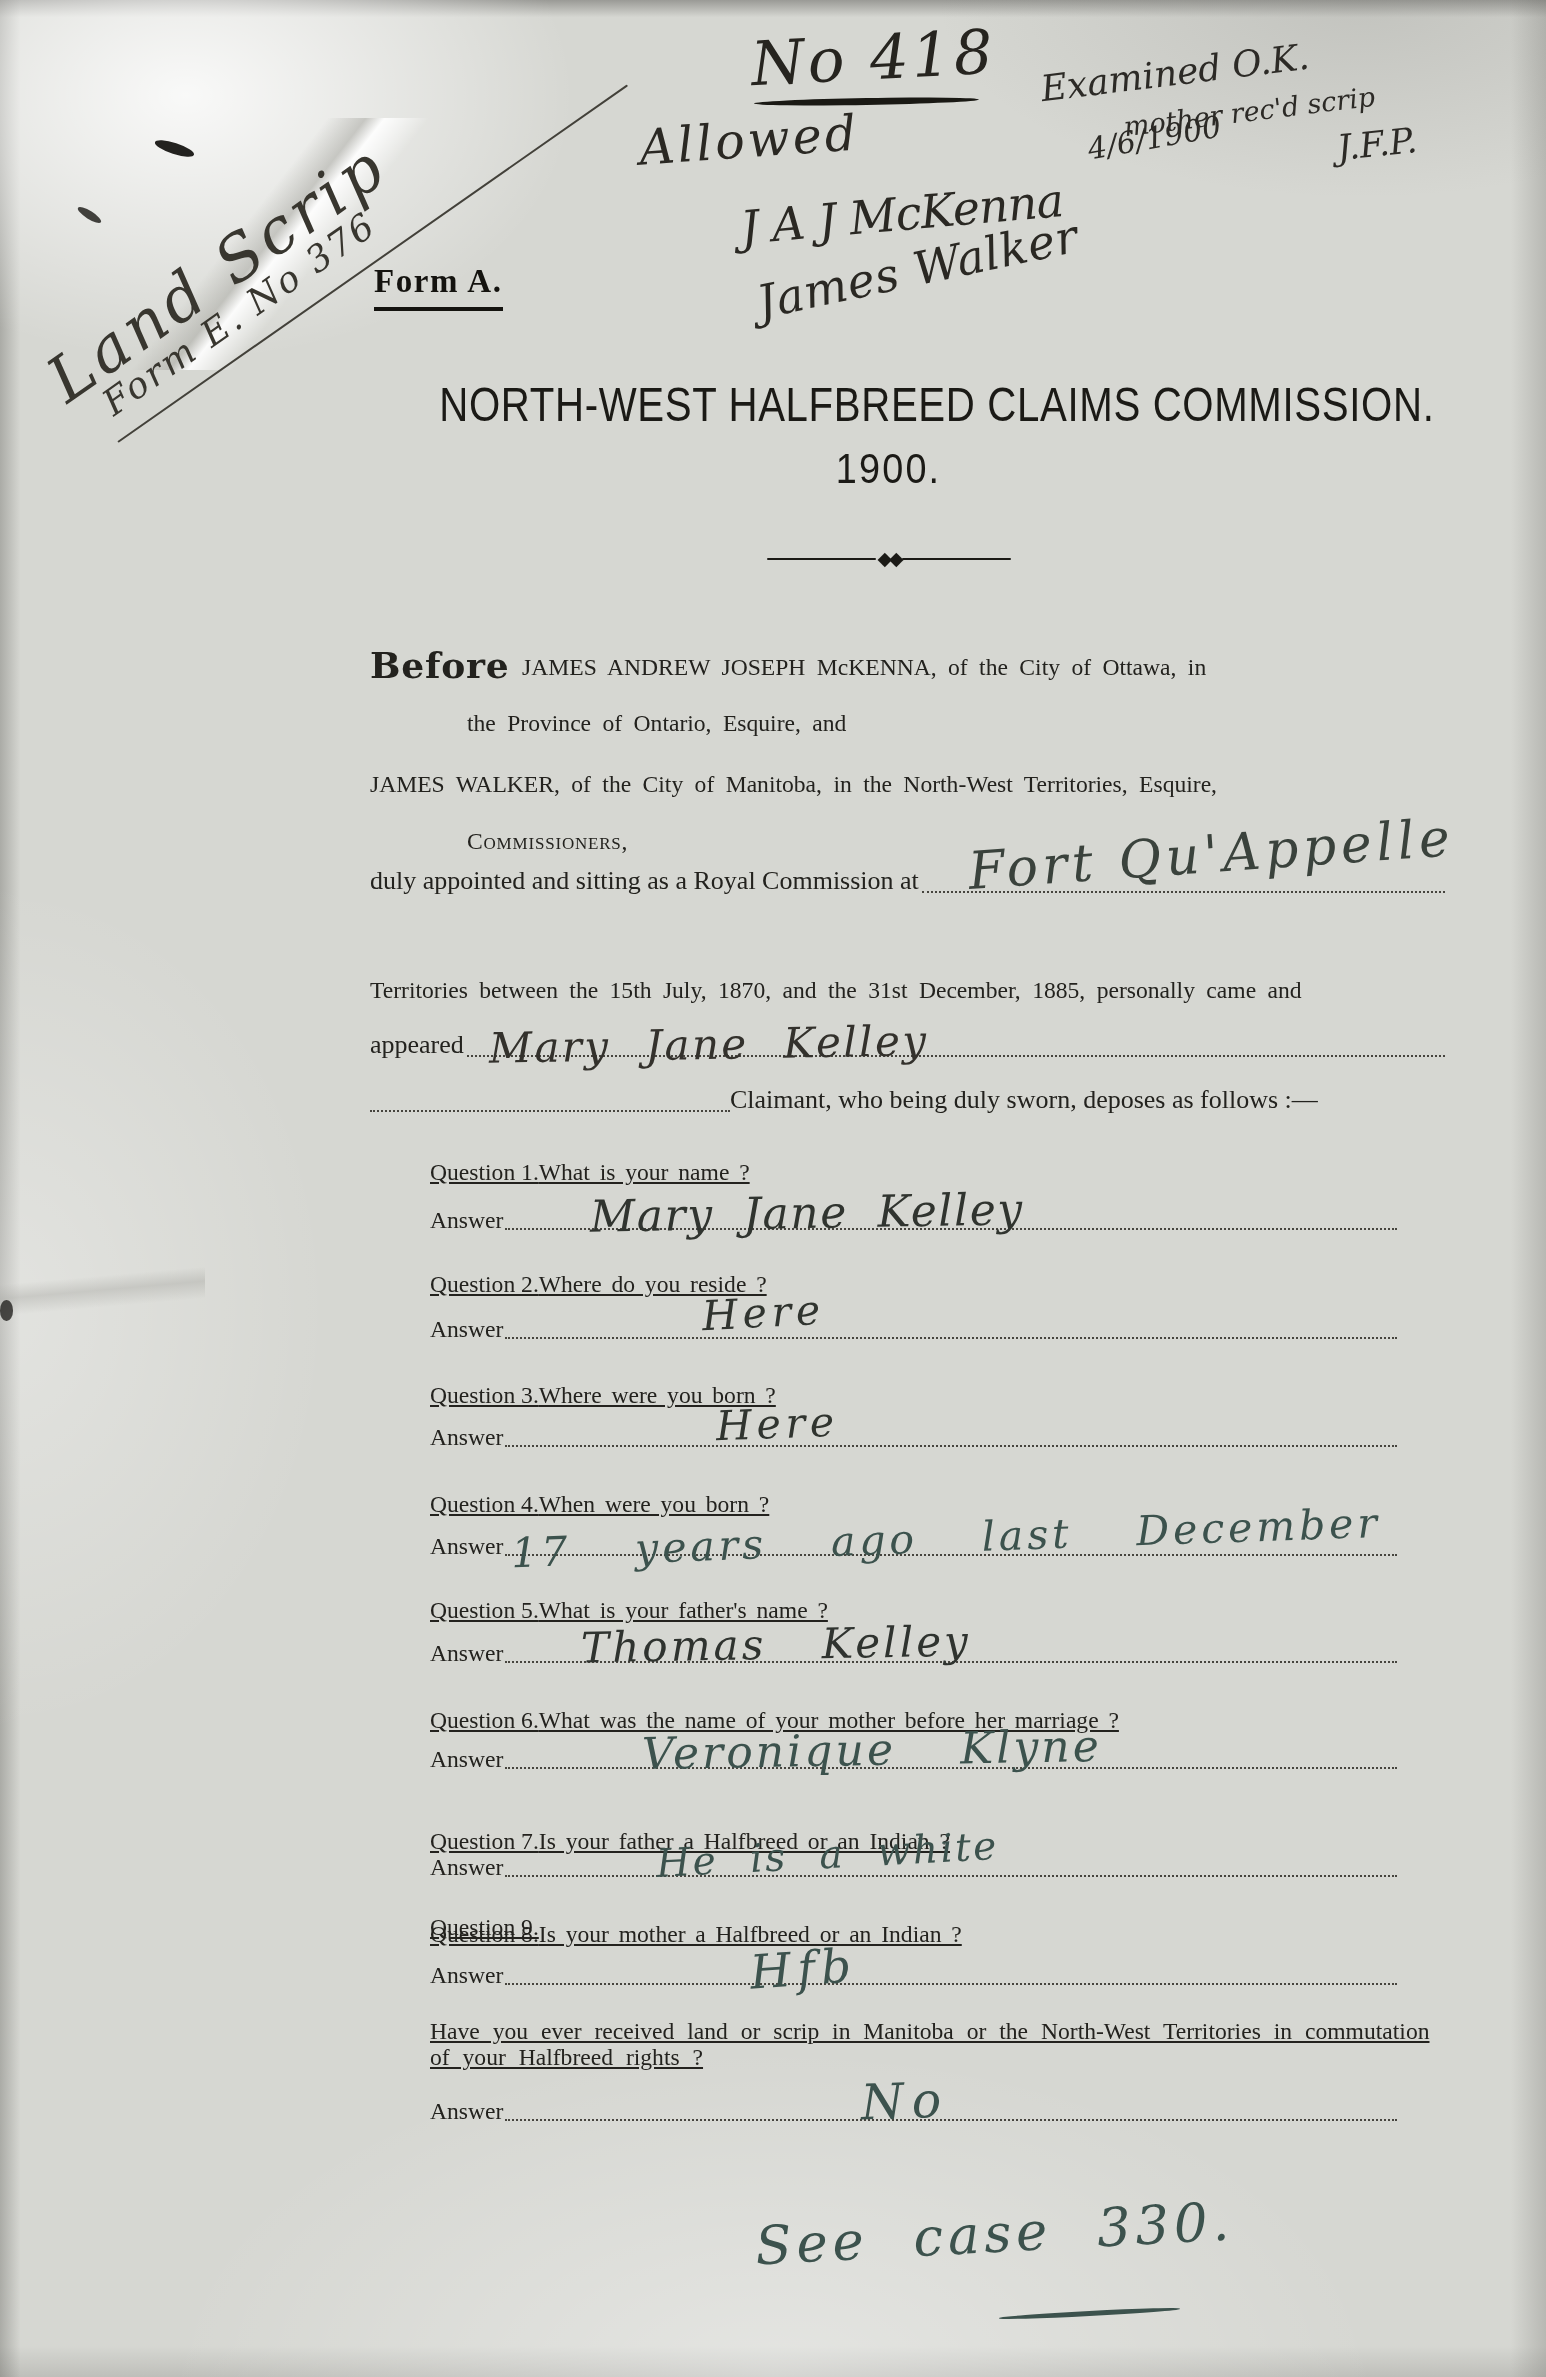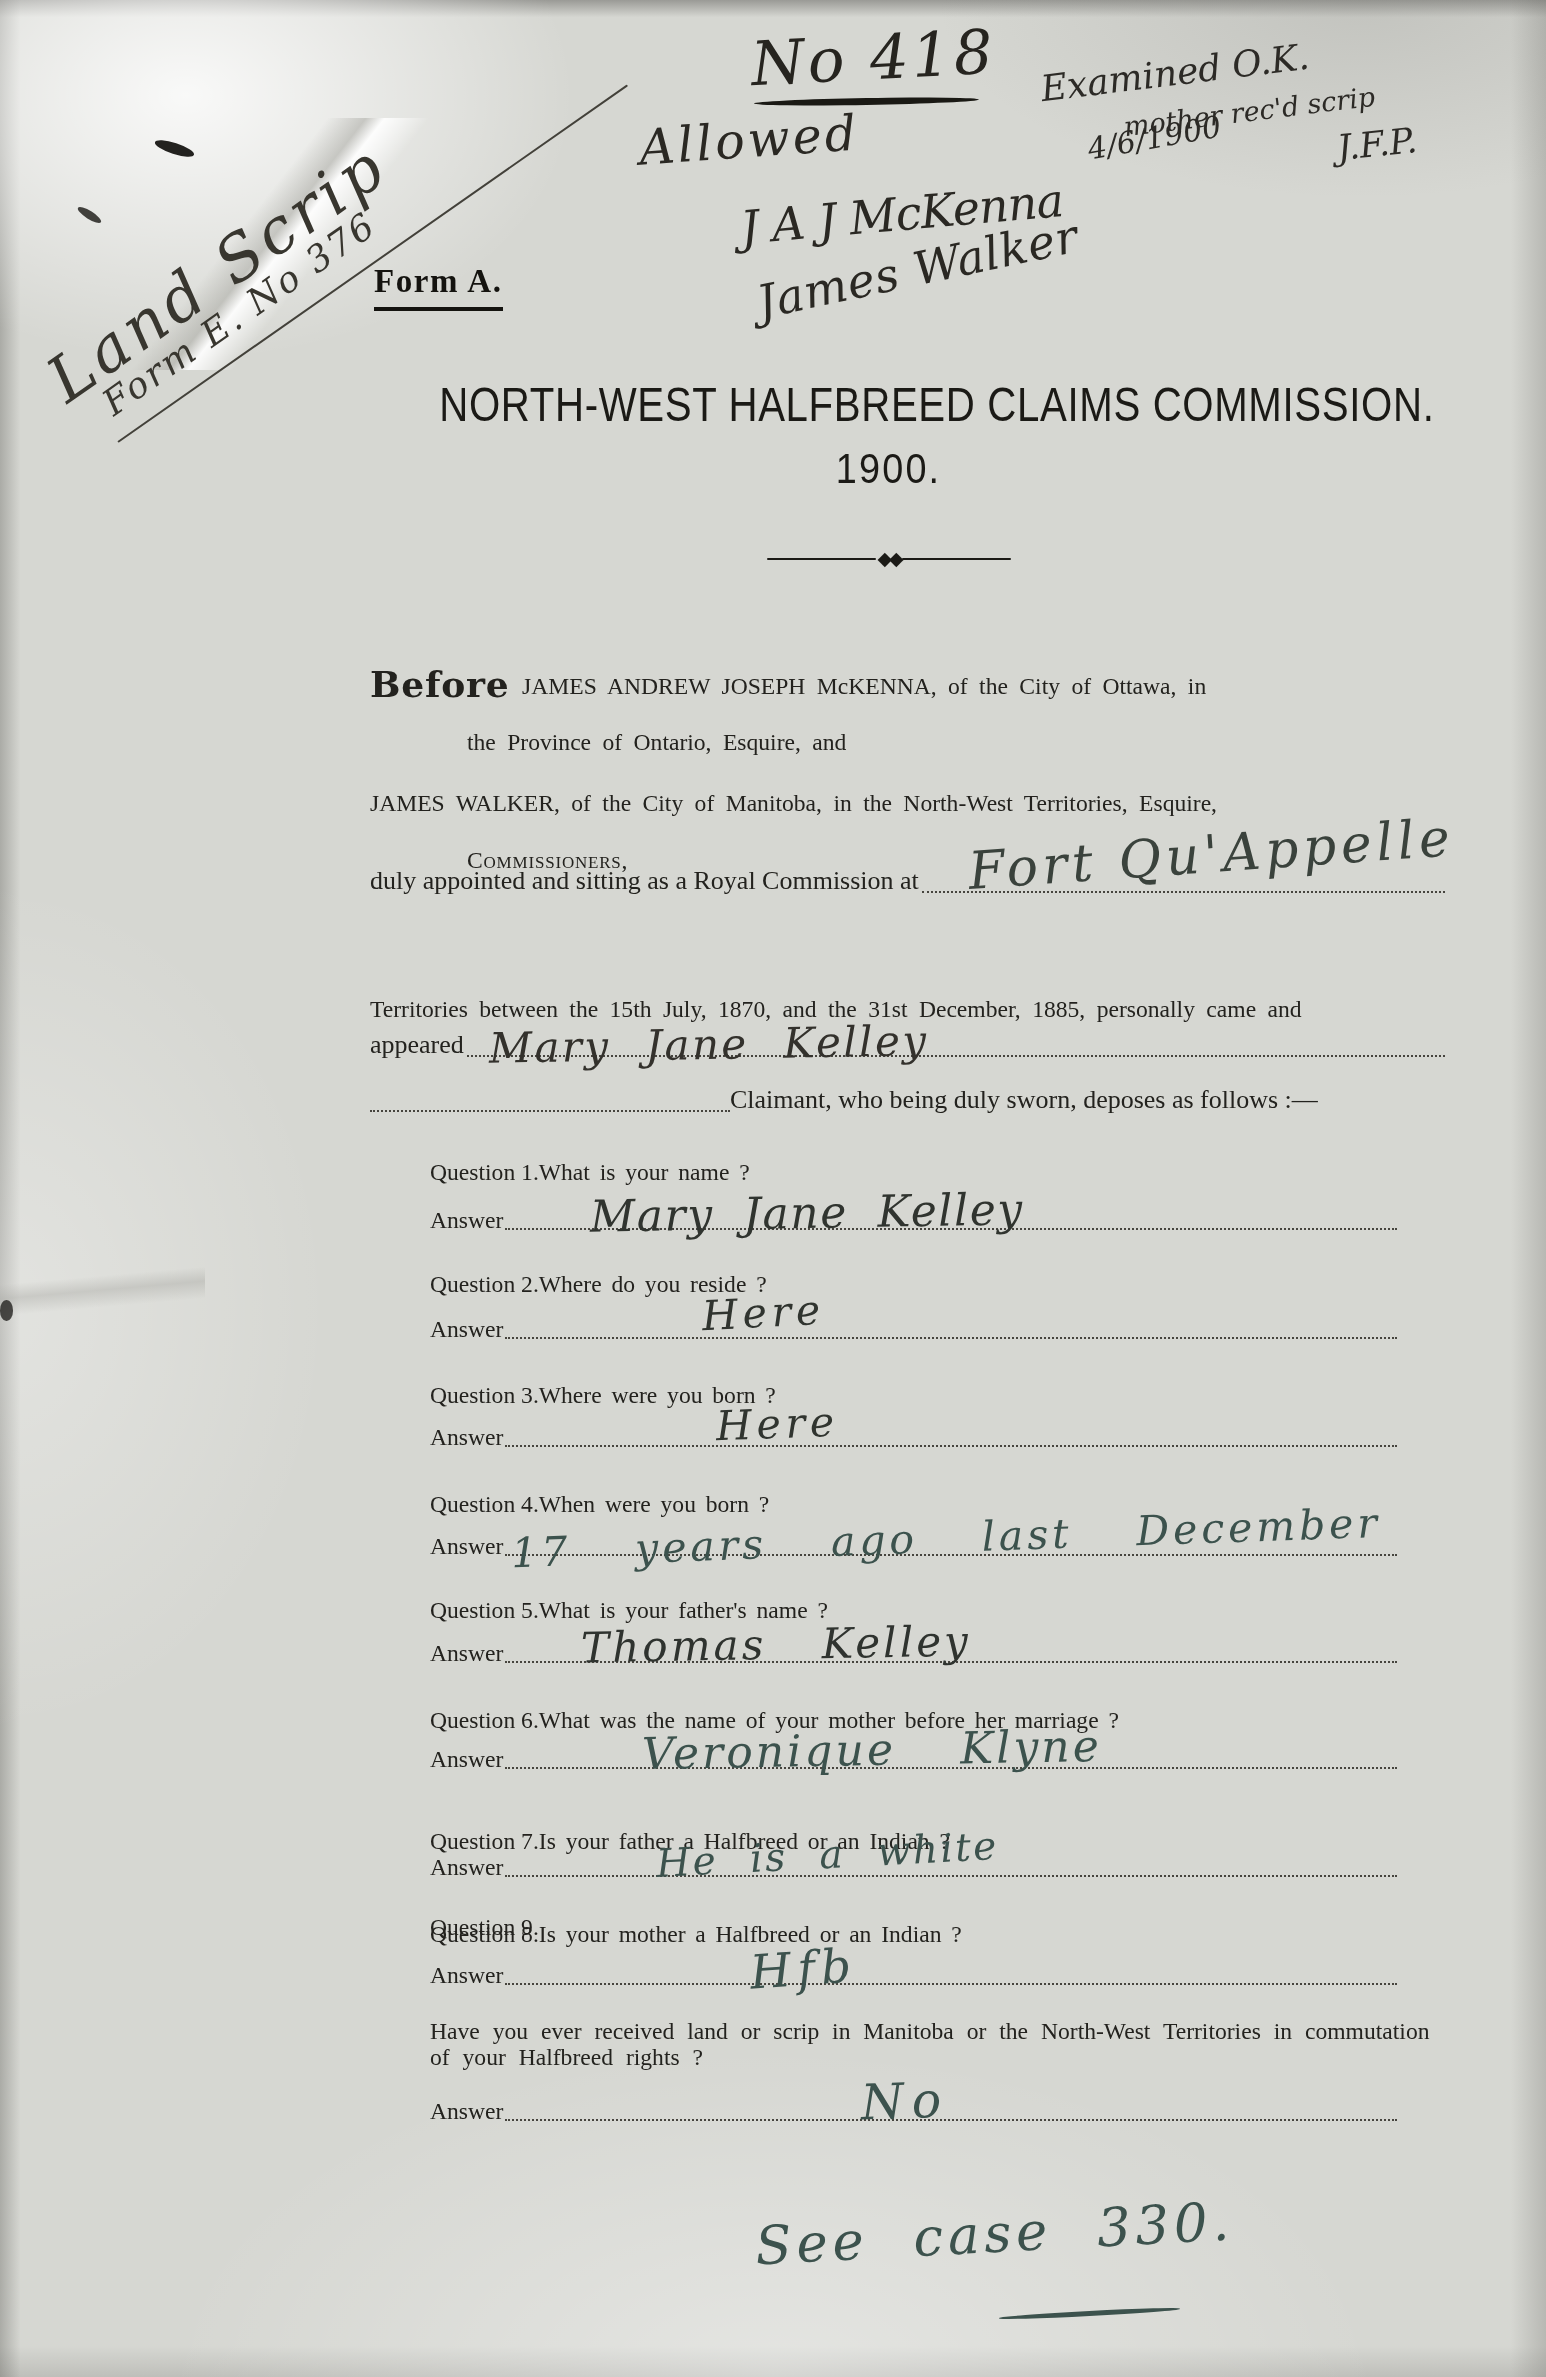"Before JAMES ANDREW JOSEPH McKENNA," .printed { margin-top: 19px -> none }
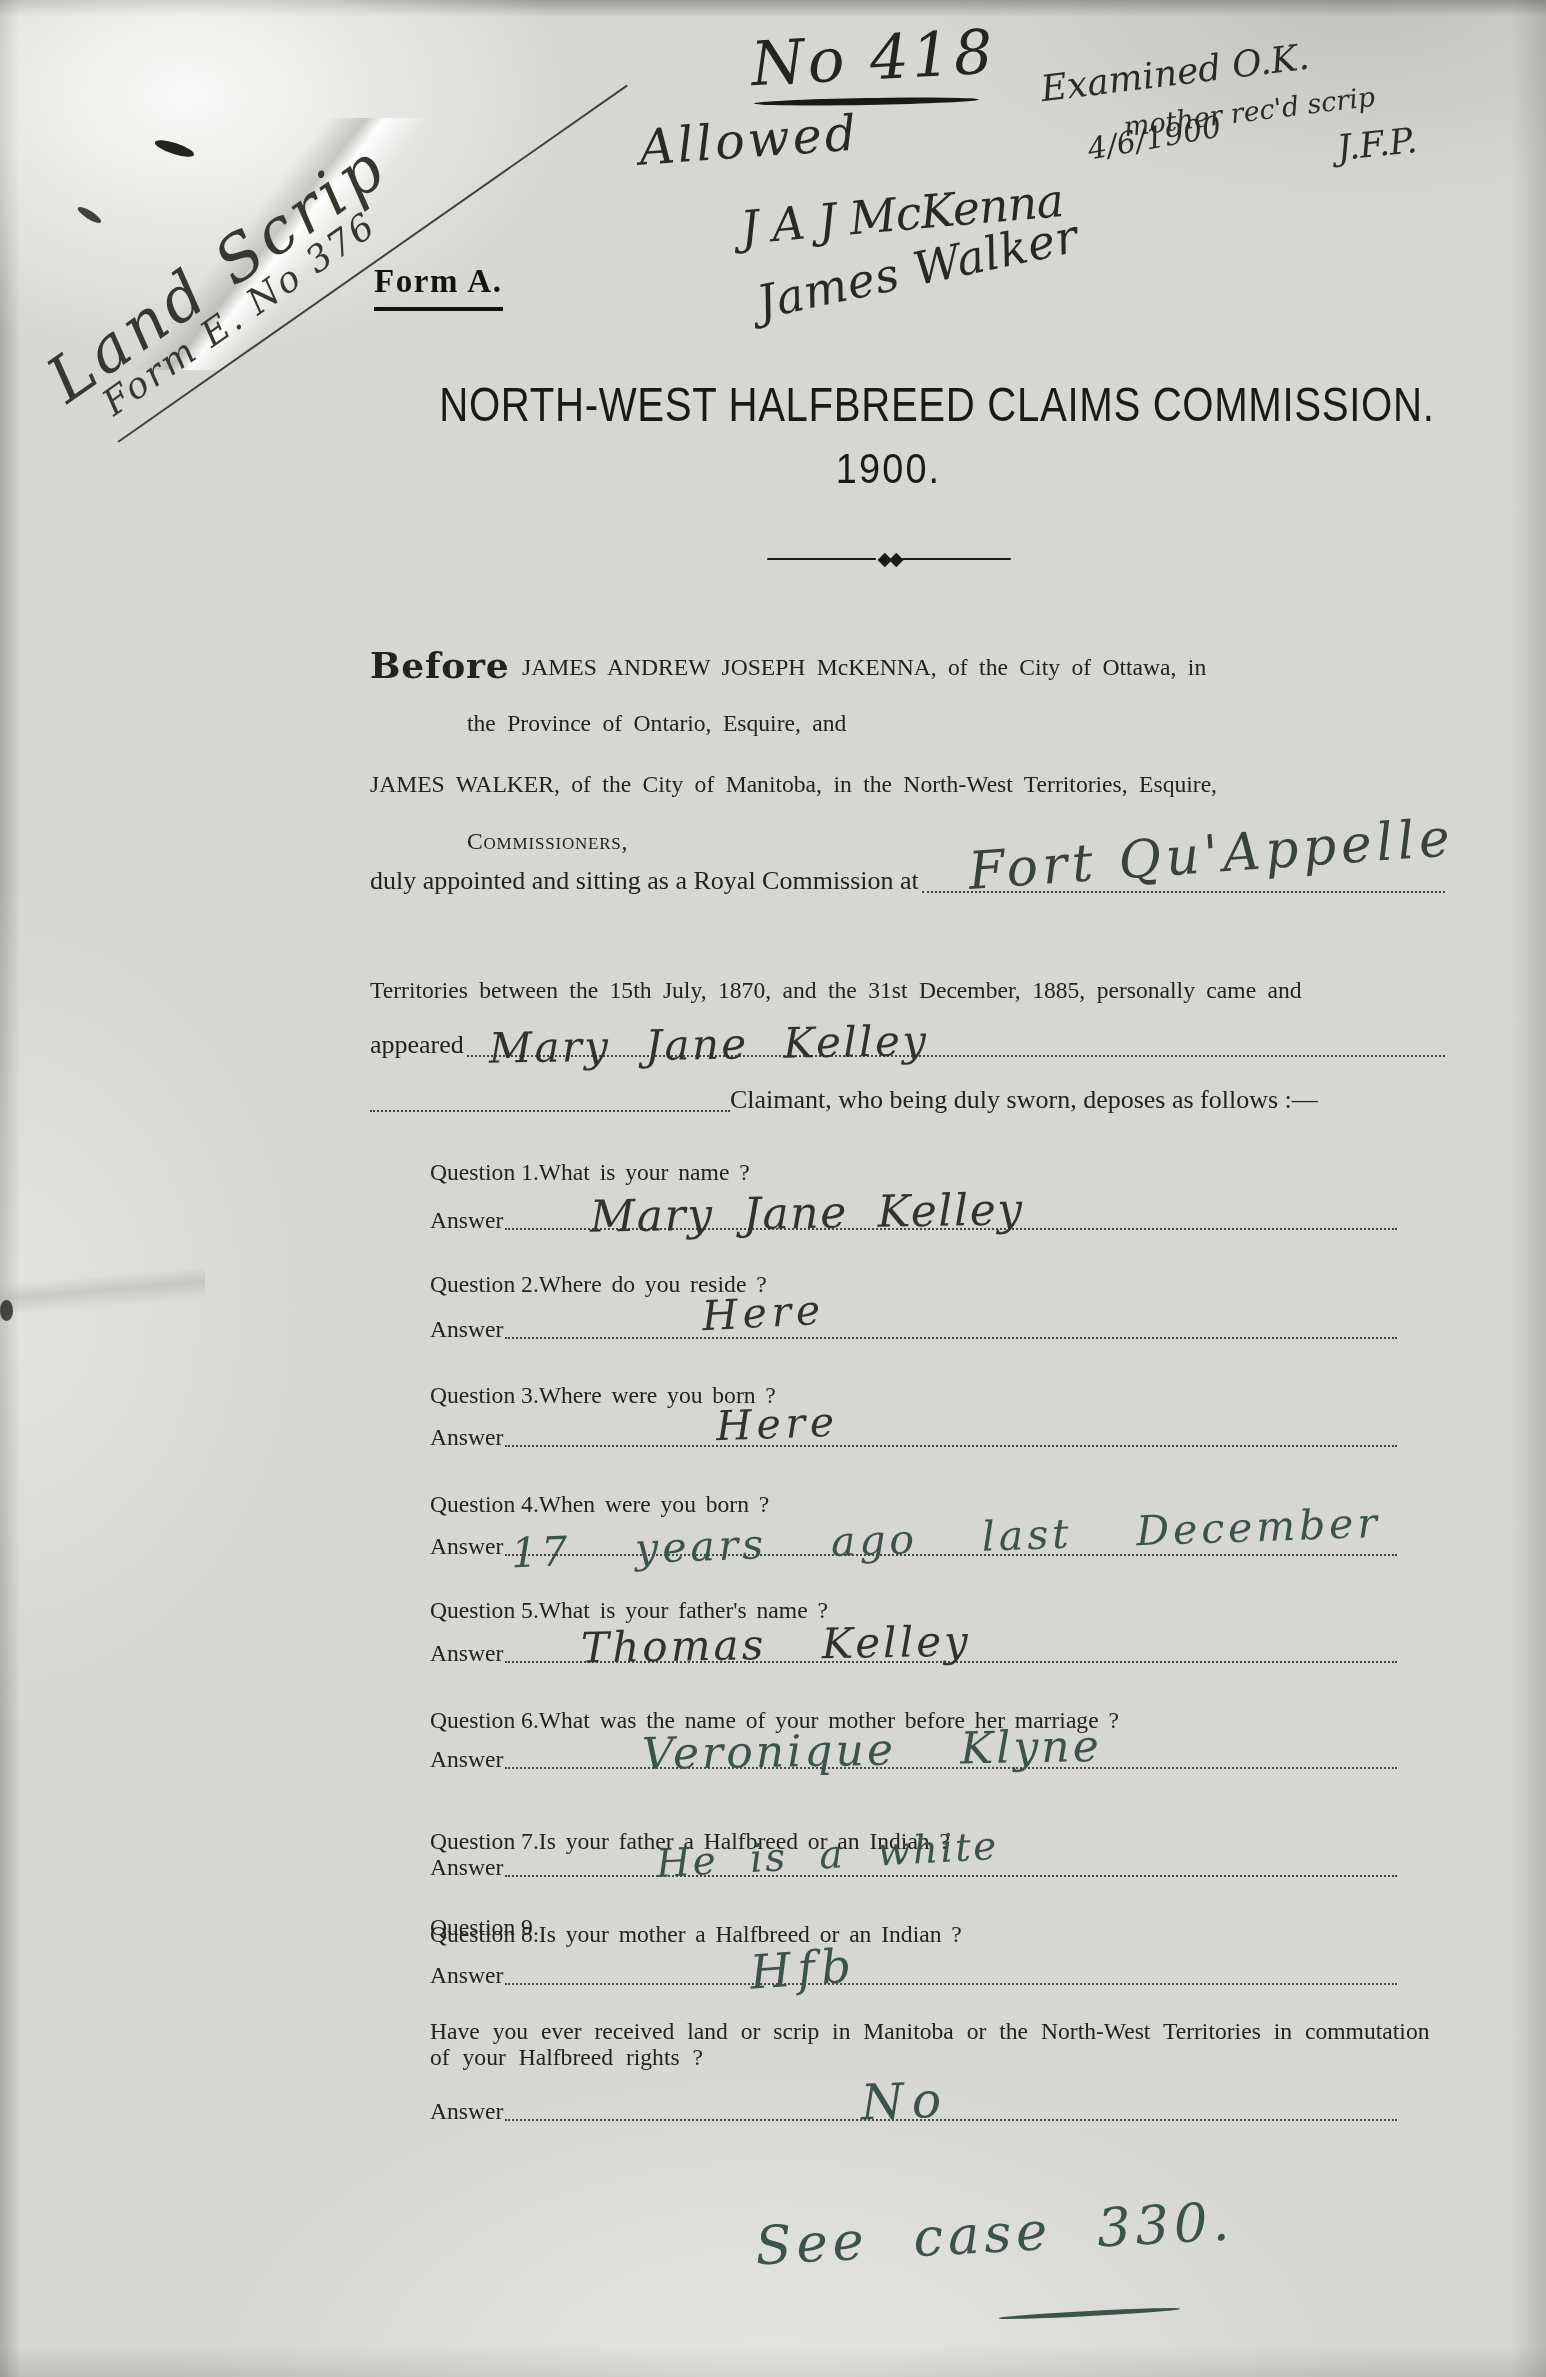"Question 1." .q-row { text-decoration: none -> underline }
